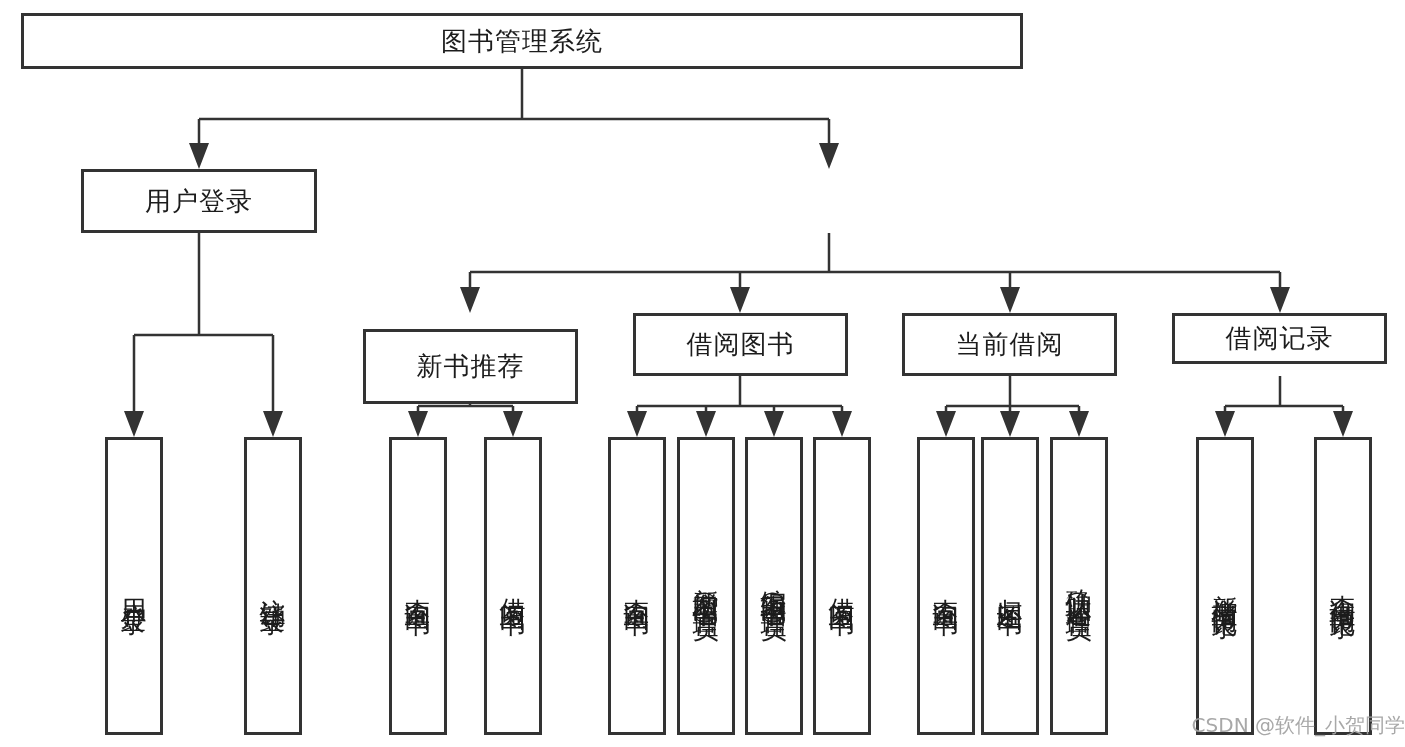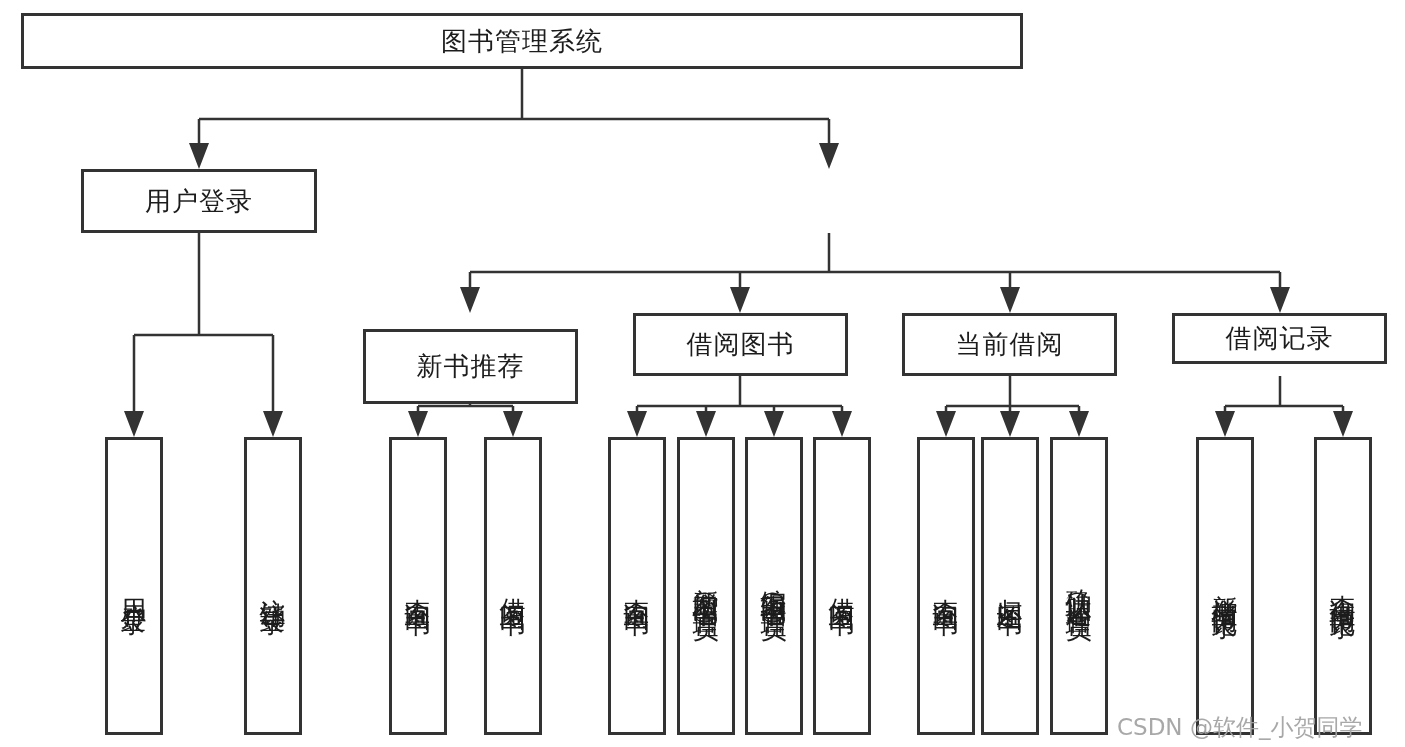"CSDN @软件_小贺同学" .watermark { font-size: 23px -> 20px; left: 1117px -> 1188px }
